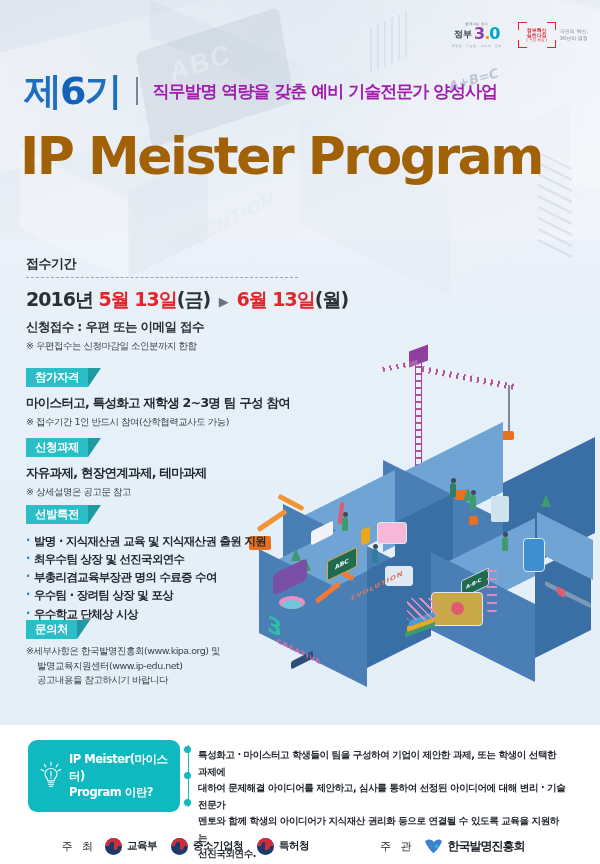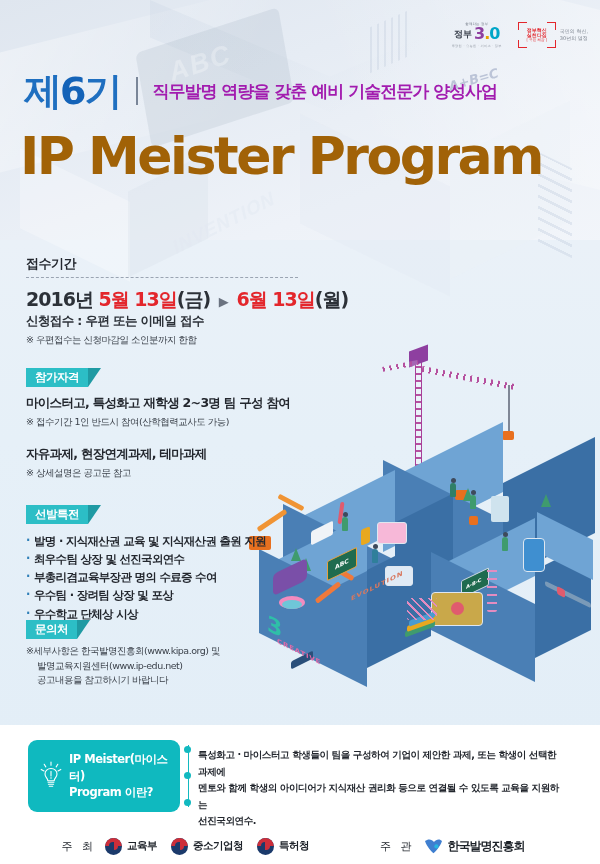"신청접수 : 우편 또는 이메일" .recv-l2 { margin-top: none -> 6px }
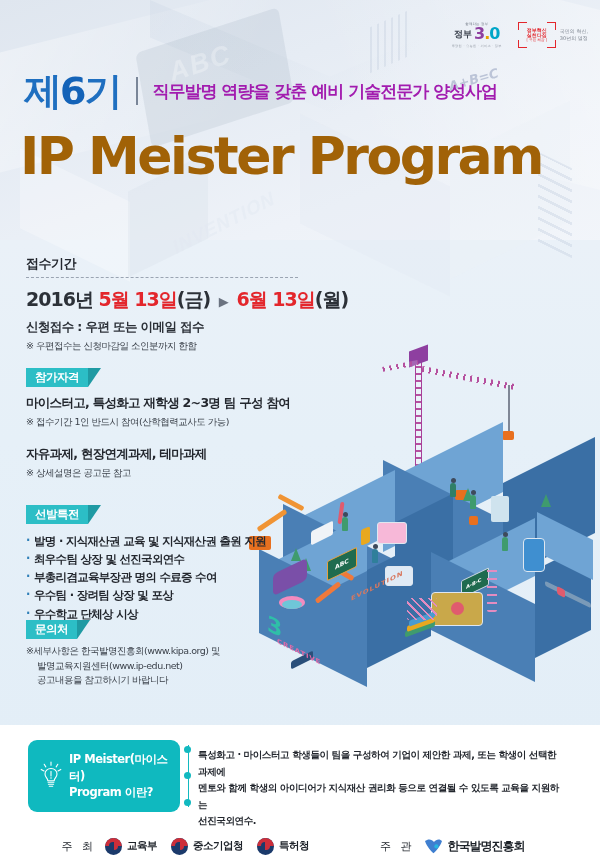"신청과제" div.tab-row { html: none -> <div> <div> <div>신청과제</div> <div></div> </div> </div> }
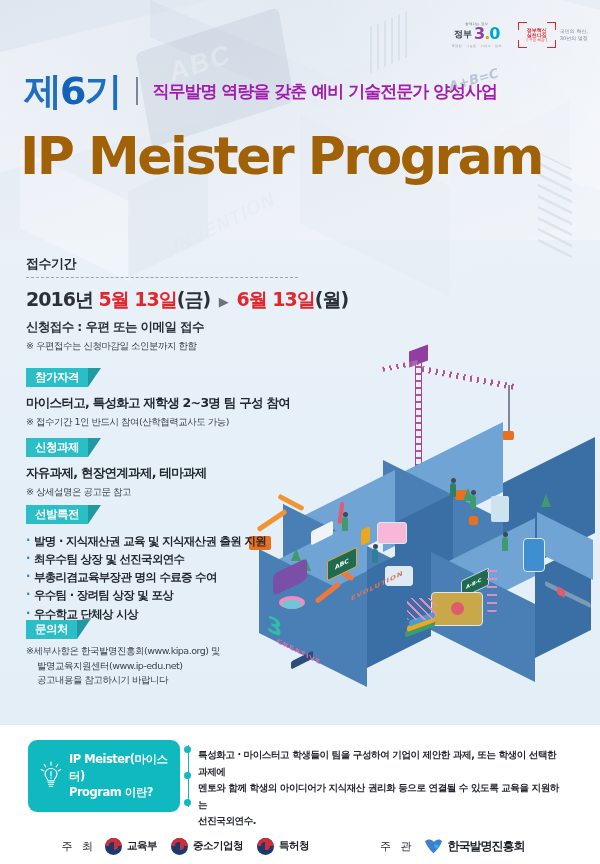"대하여 문제해결 아이디어를 제안하고, 심사를" p { html: none -> <p>대하여 문제해결 아이디어를 제안하고, 심사를 통하여 선정된 아이디어에 대해 변리 · 기술전문가</p> }
